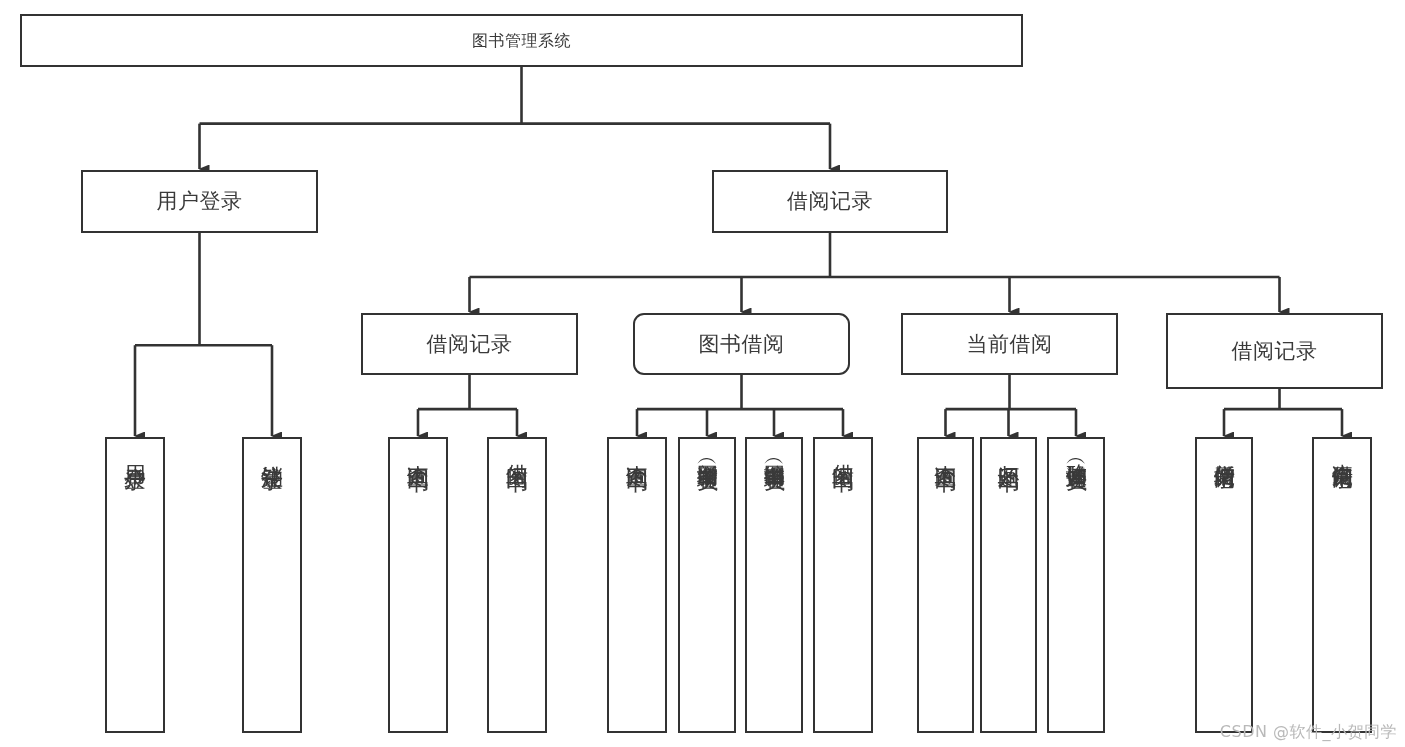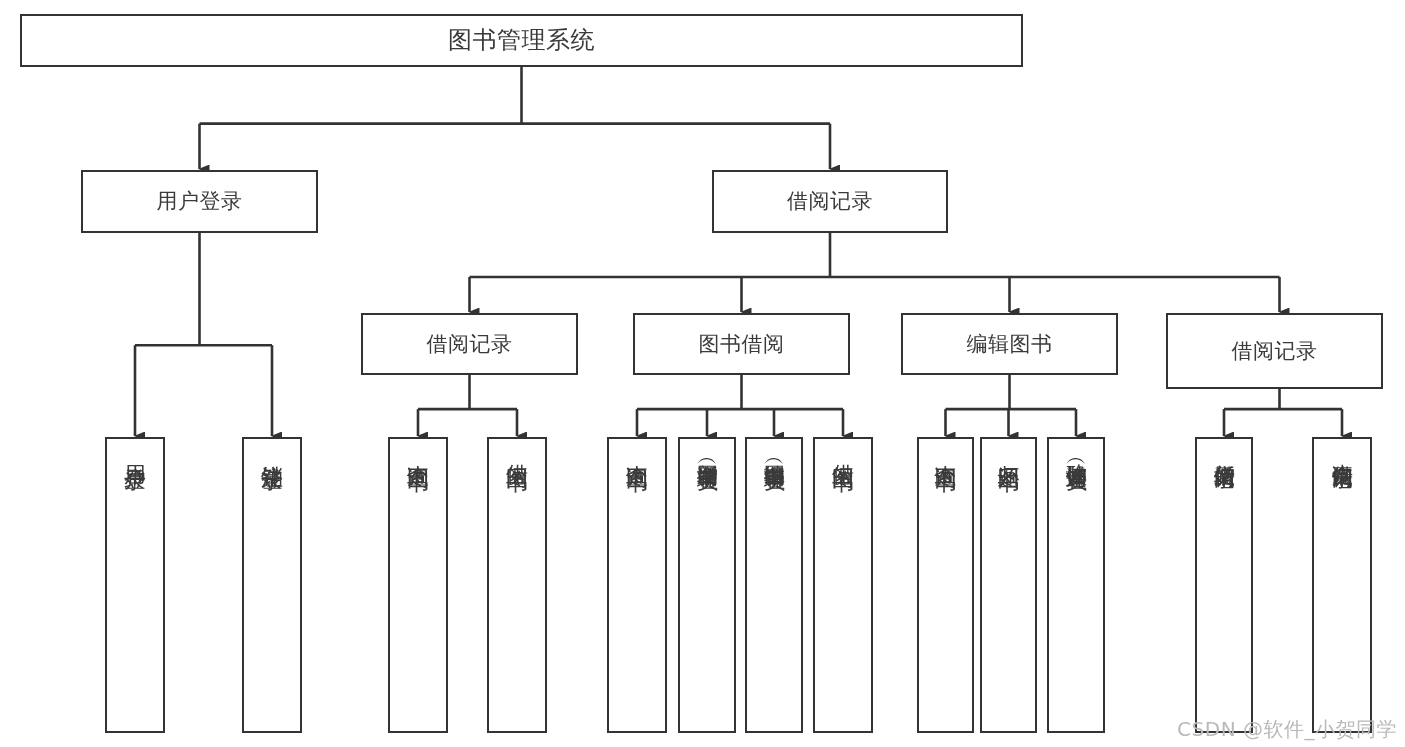"图书管理系统" .node.root .node-label { font-size: 24px -> 16px }
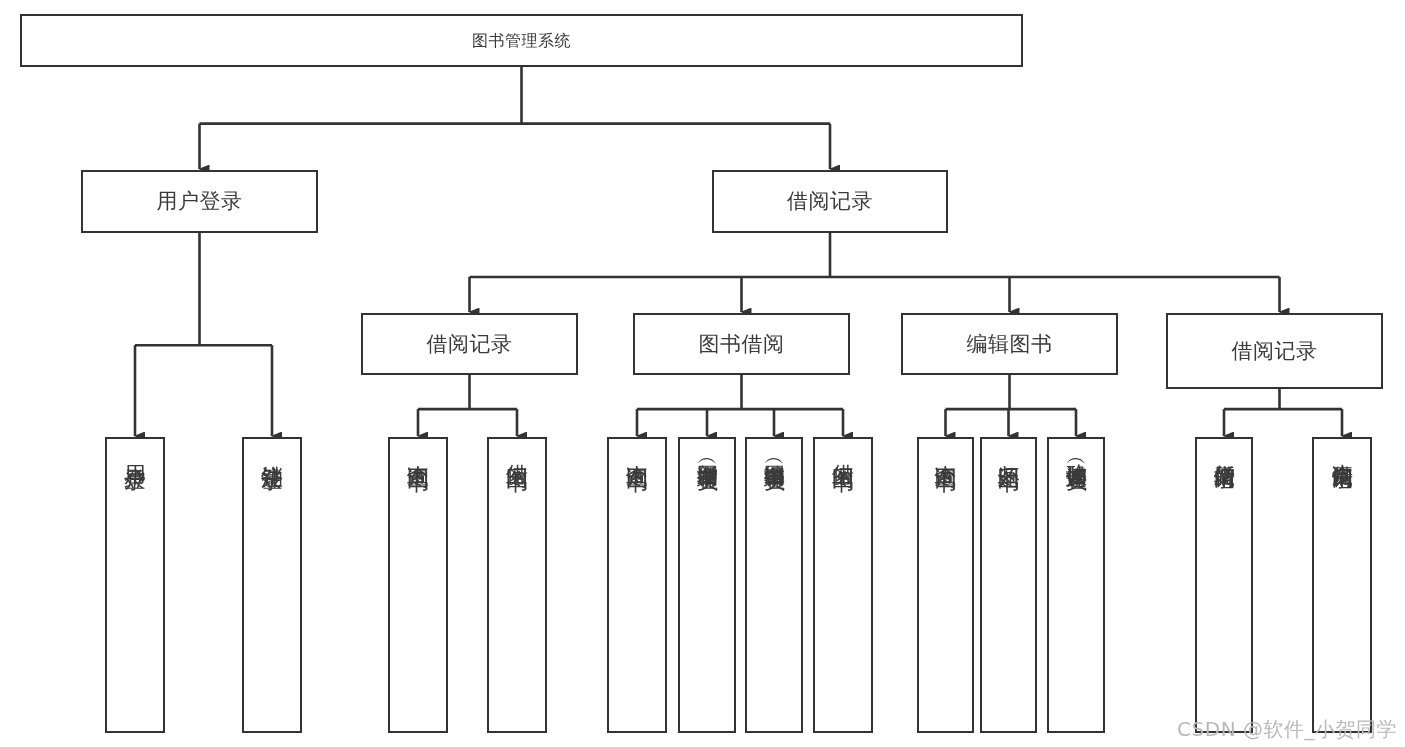"图书借阅" div.node { border-radius: none -> 11px }
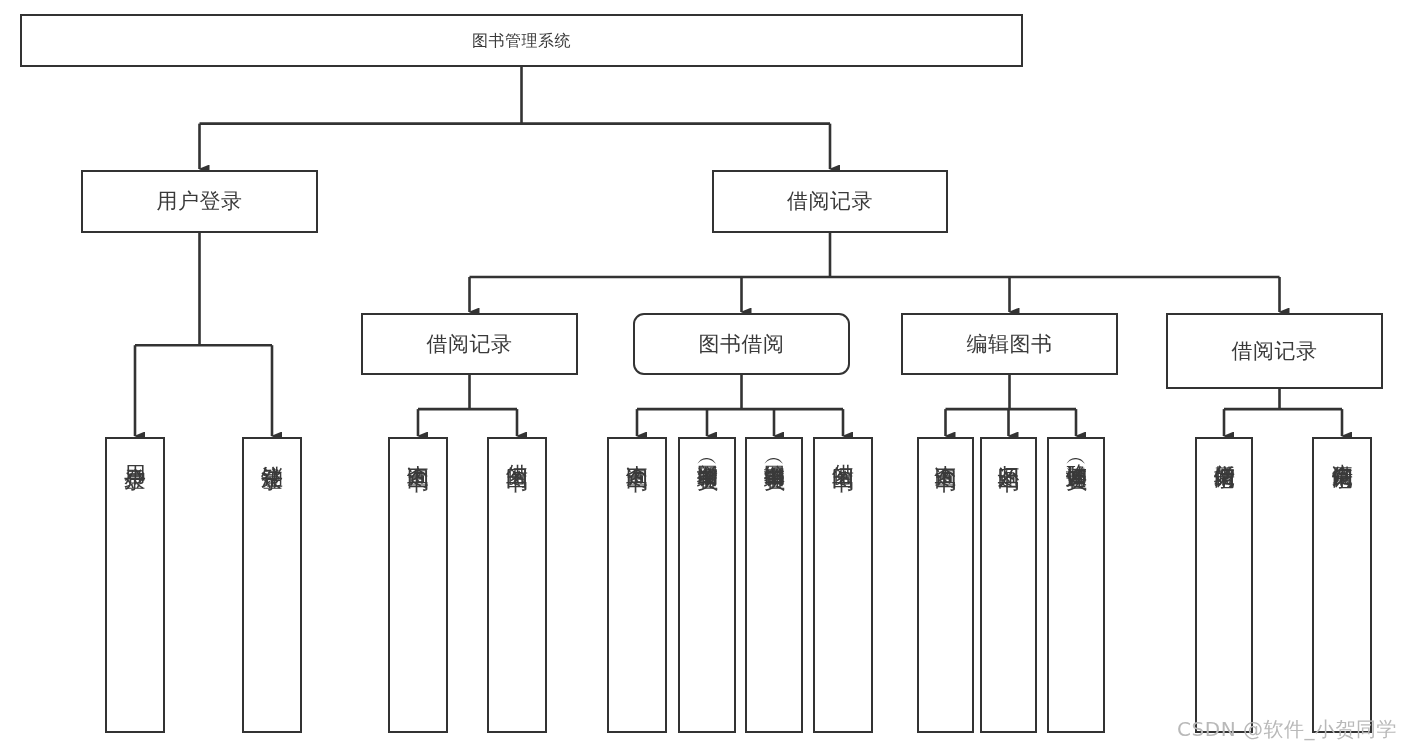"编辑图书" span.node-label { text: 编辑图书 -> 当前借阅 }
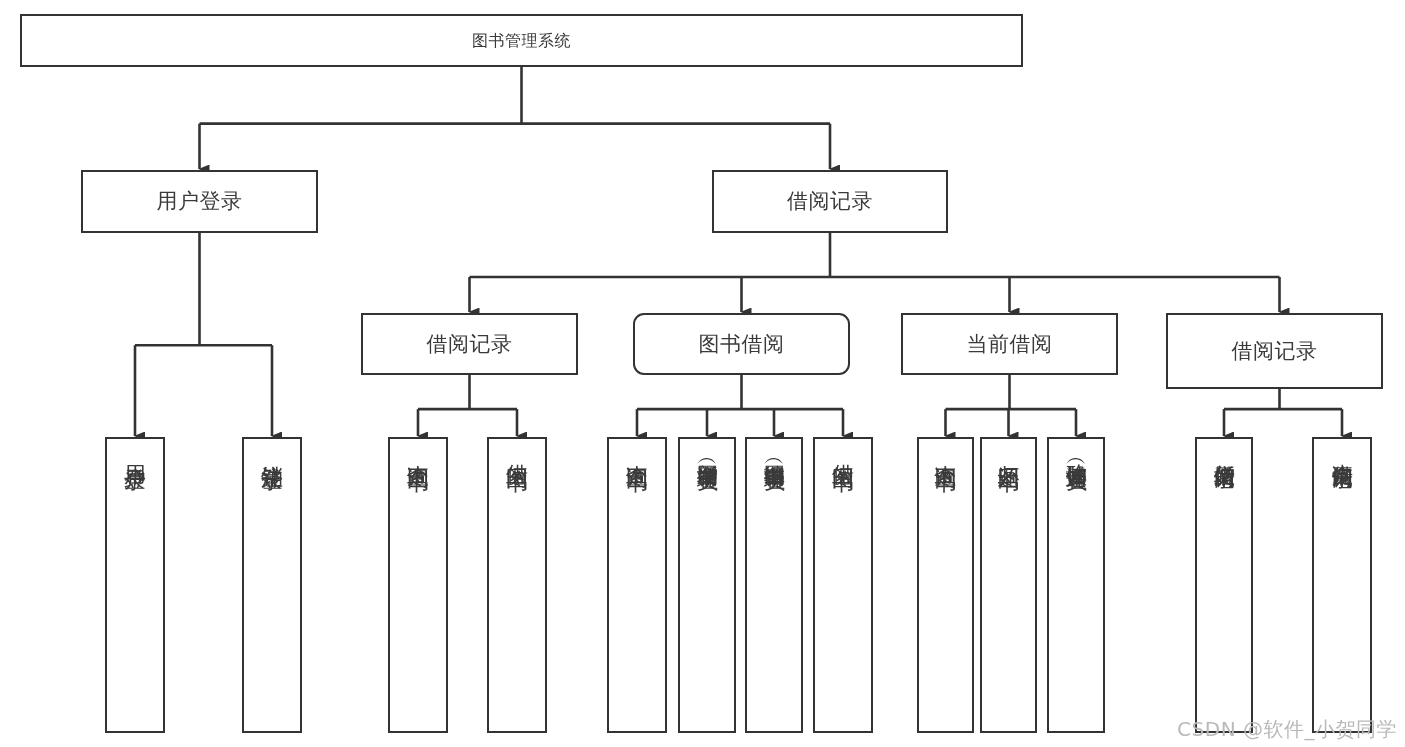"CSDN @软件_小贺同学" #watermark { font-size: 20px -> 16px }
